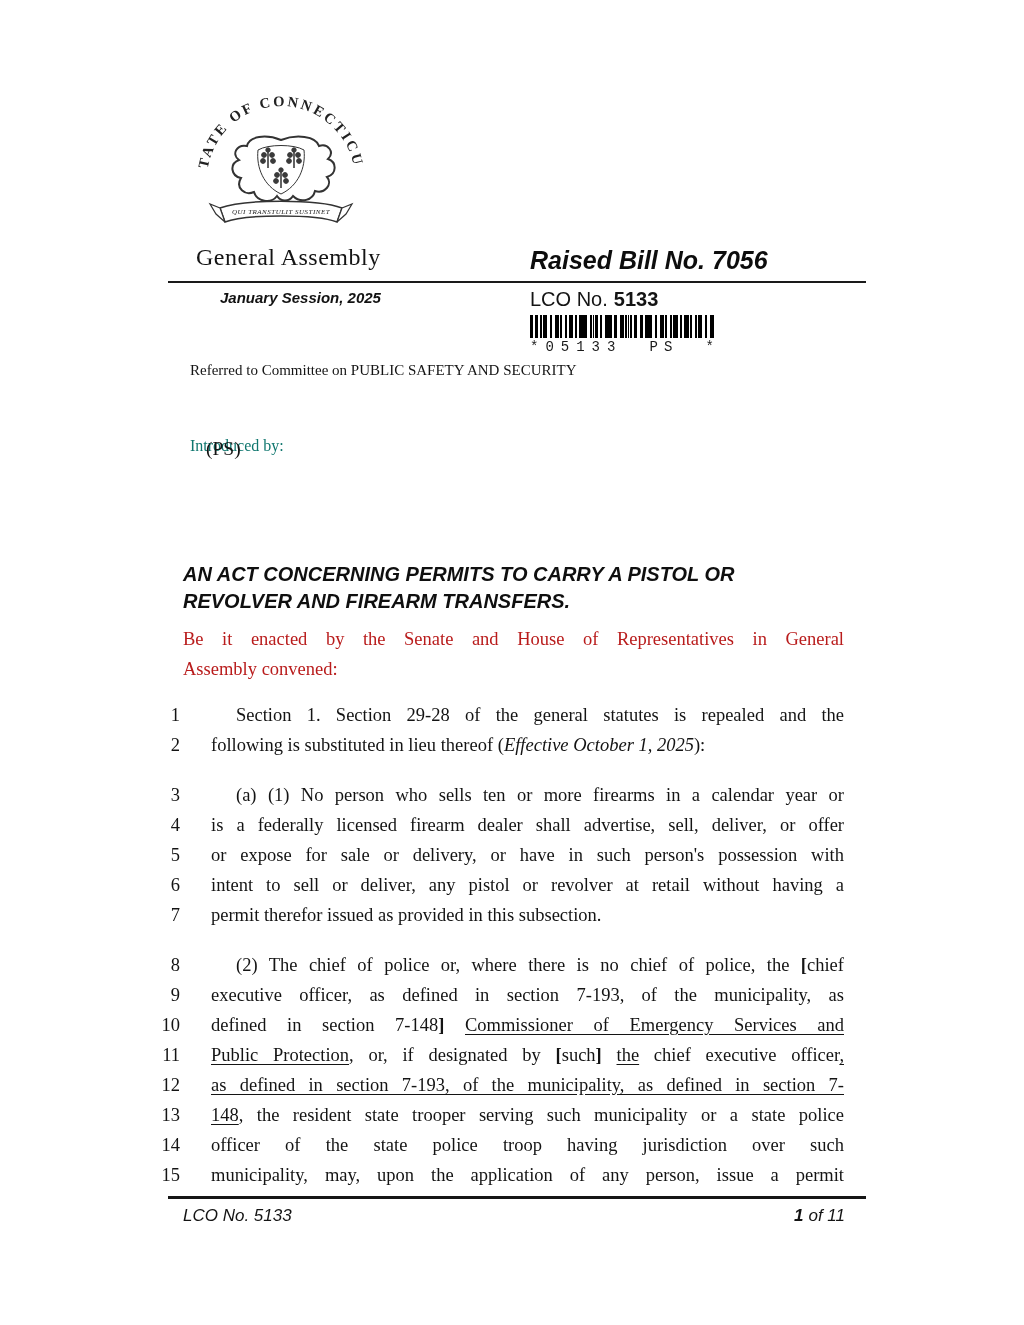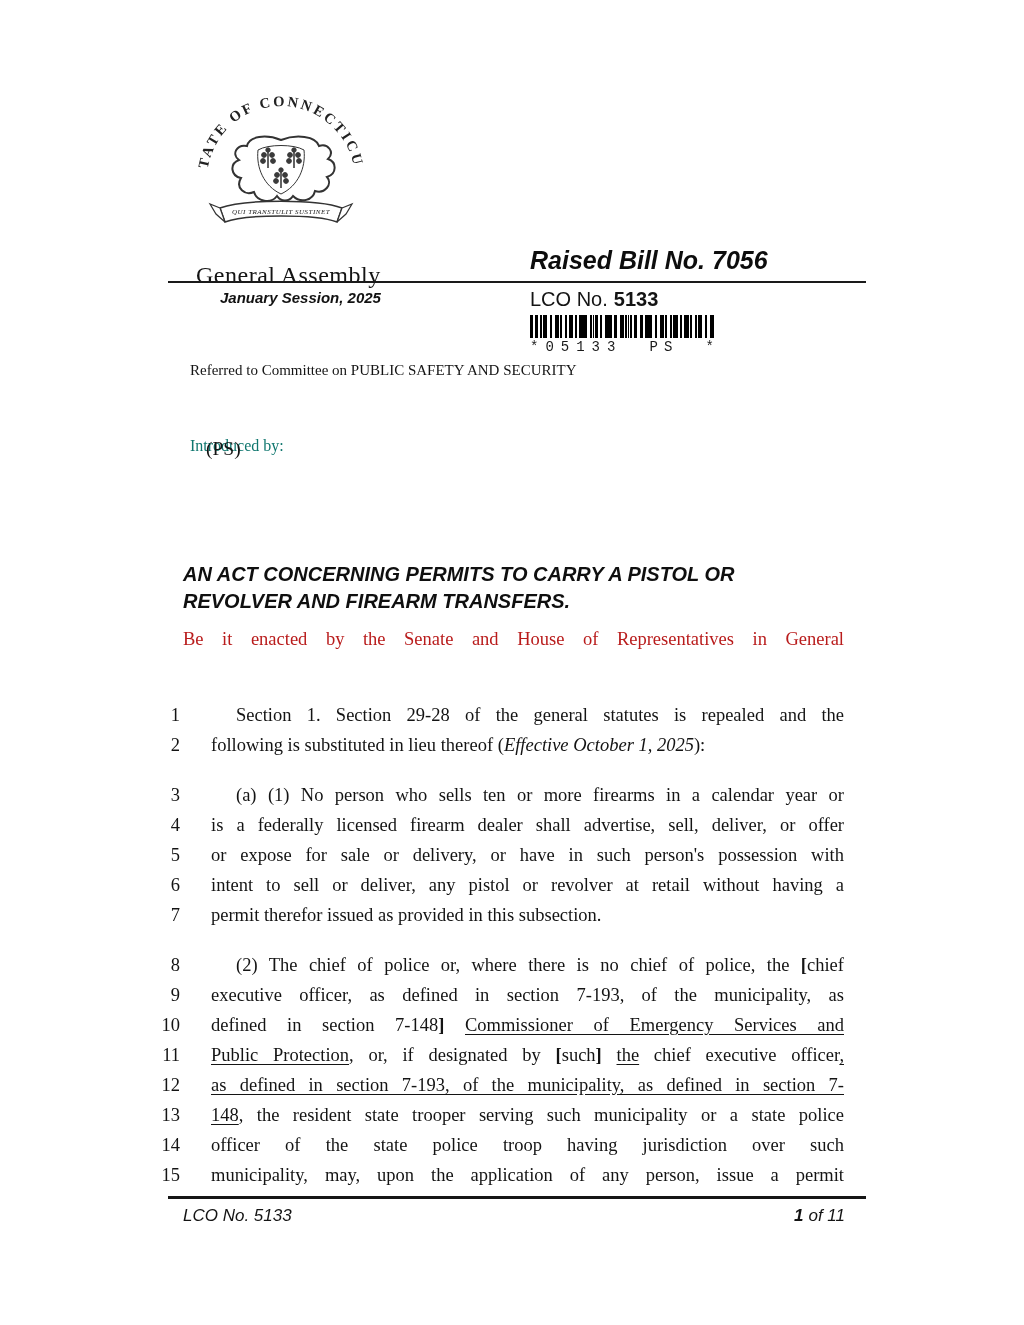"General Assembly" .assembly-title { top: 262px -> 244px }
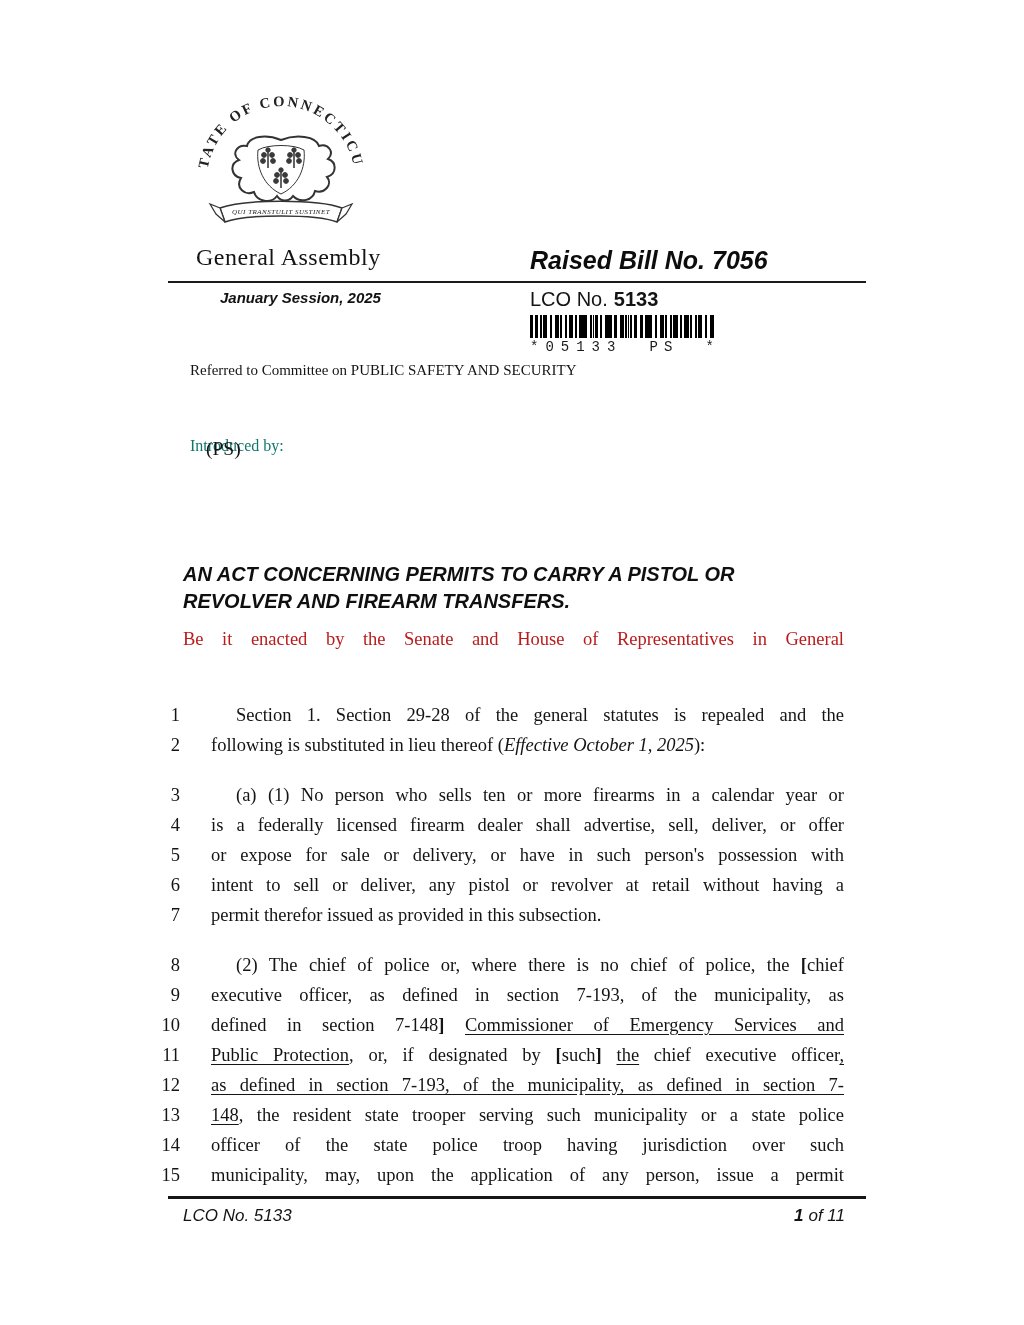"Assembly convened:" div.left-line { html: none -> <div>Assembly convened:</div> }
